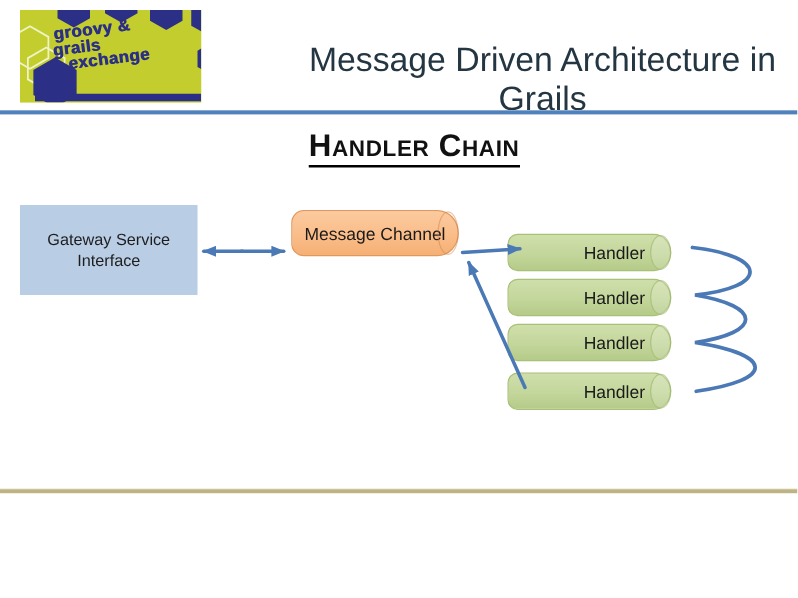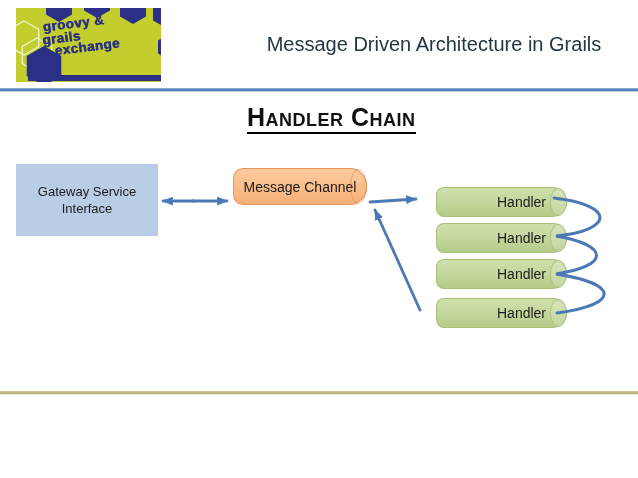"Message Driven Architecture in Grails" .slide-title { font-size: 20px -> 27px }
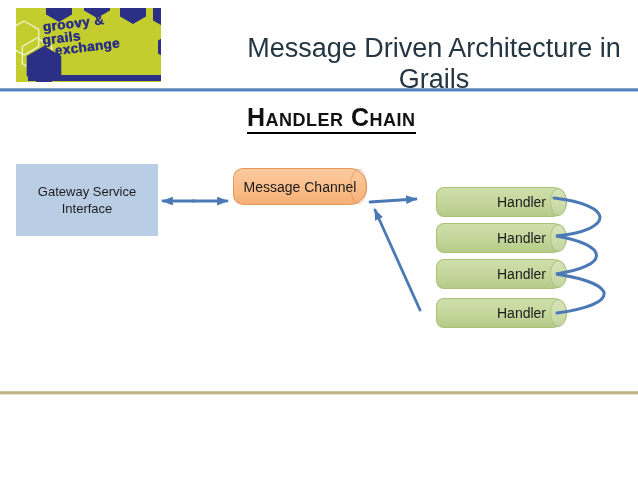"Handler" .handler { left: 436px -> 406px }
